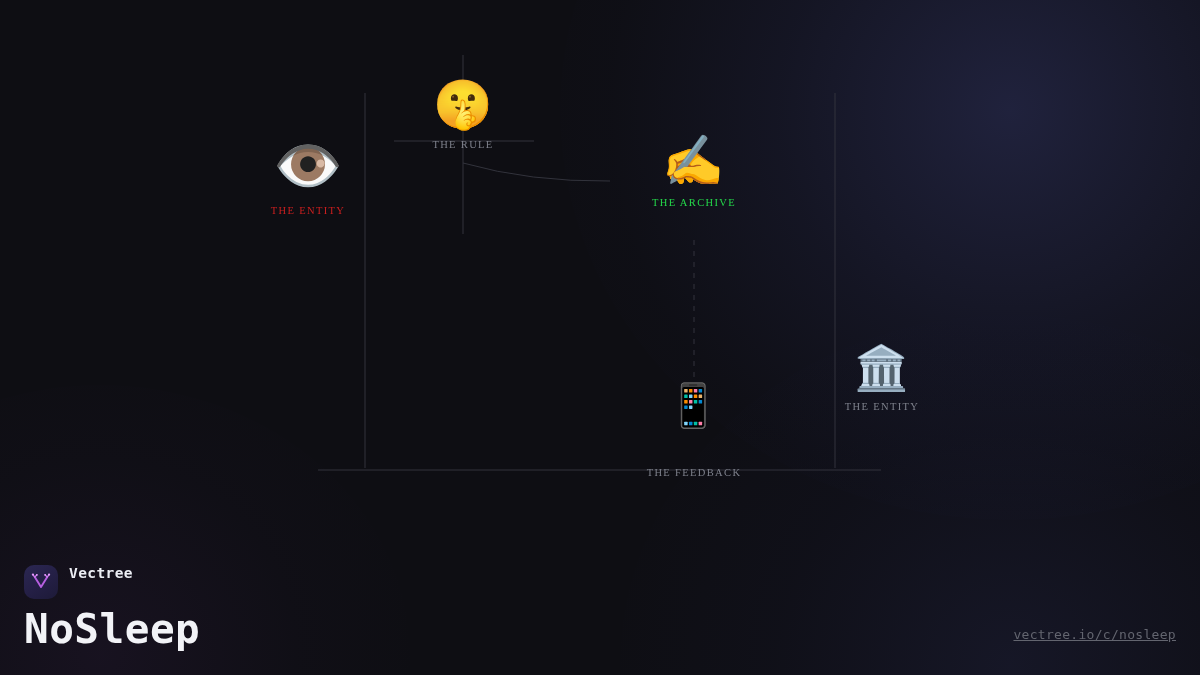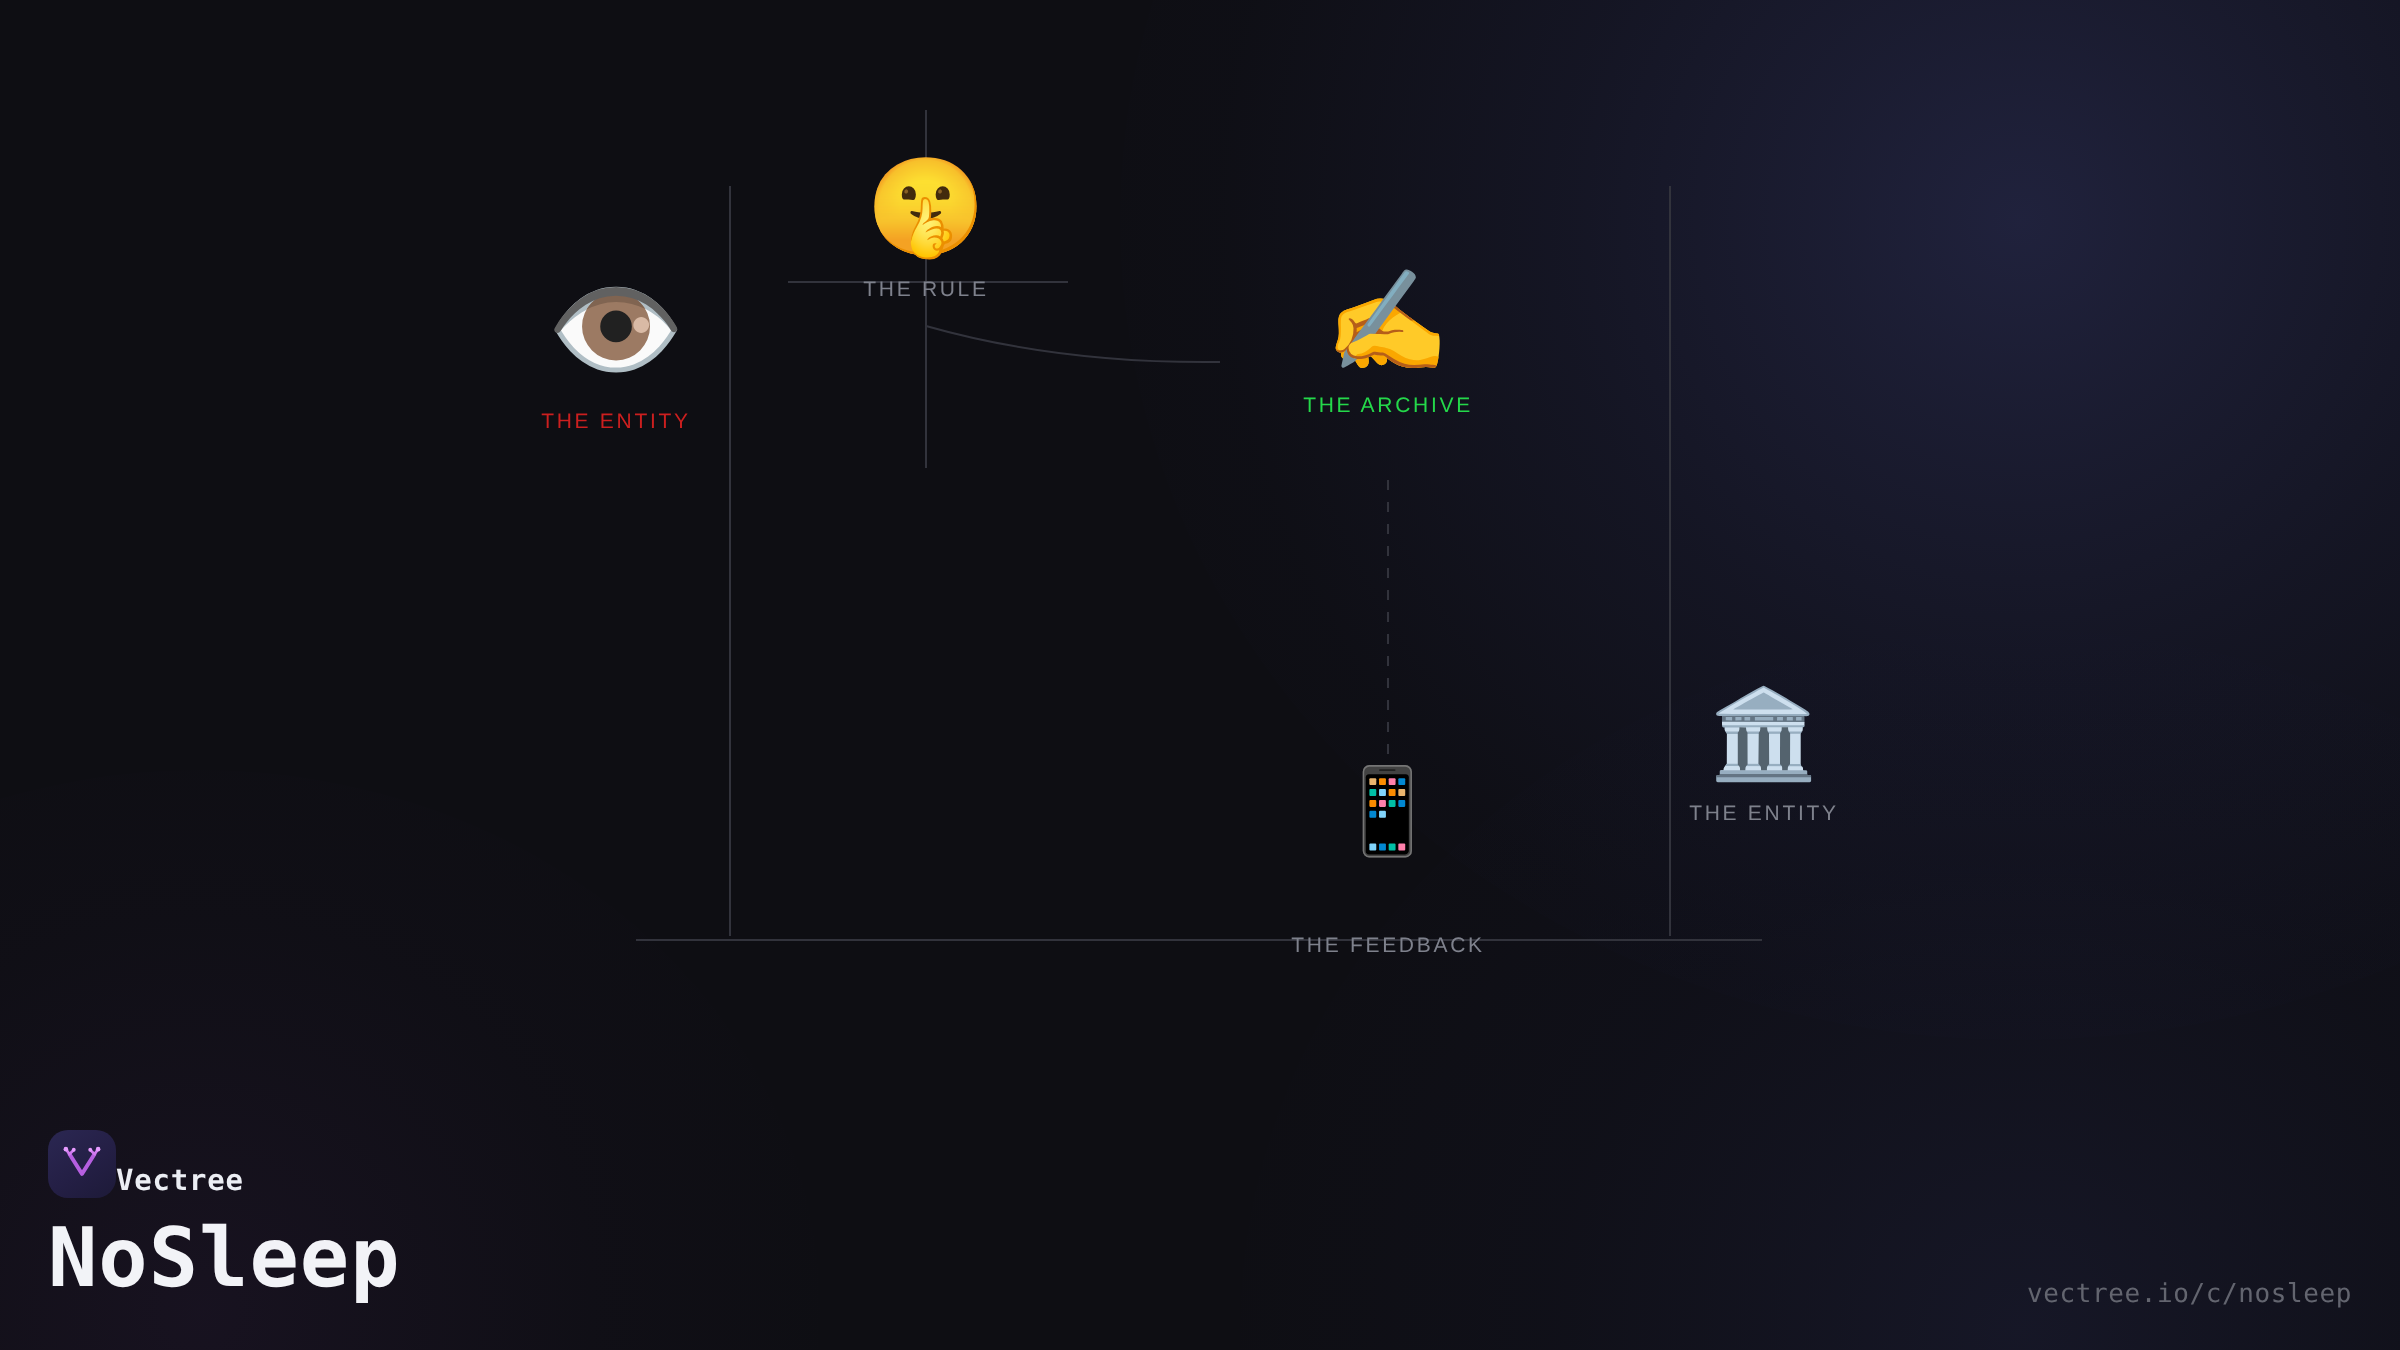"THE RULE" .node-label { font-family: Liberation Sans, sans-serif -> Liberation Serif, serif }
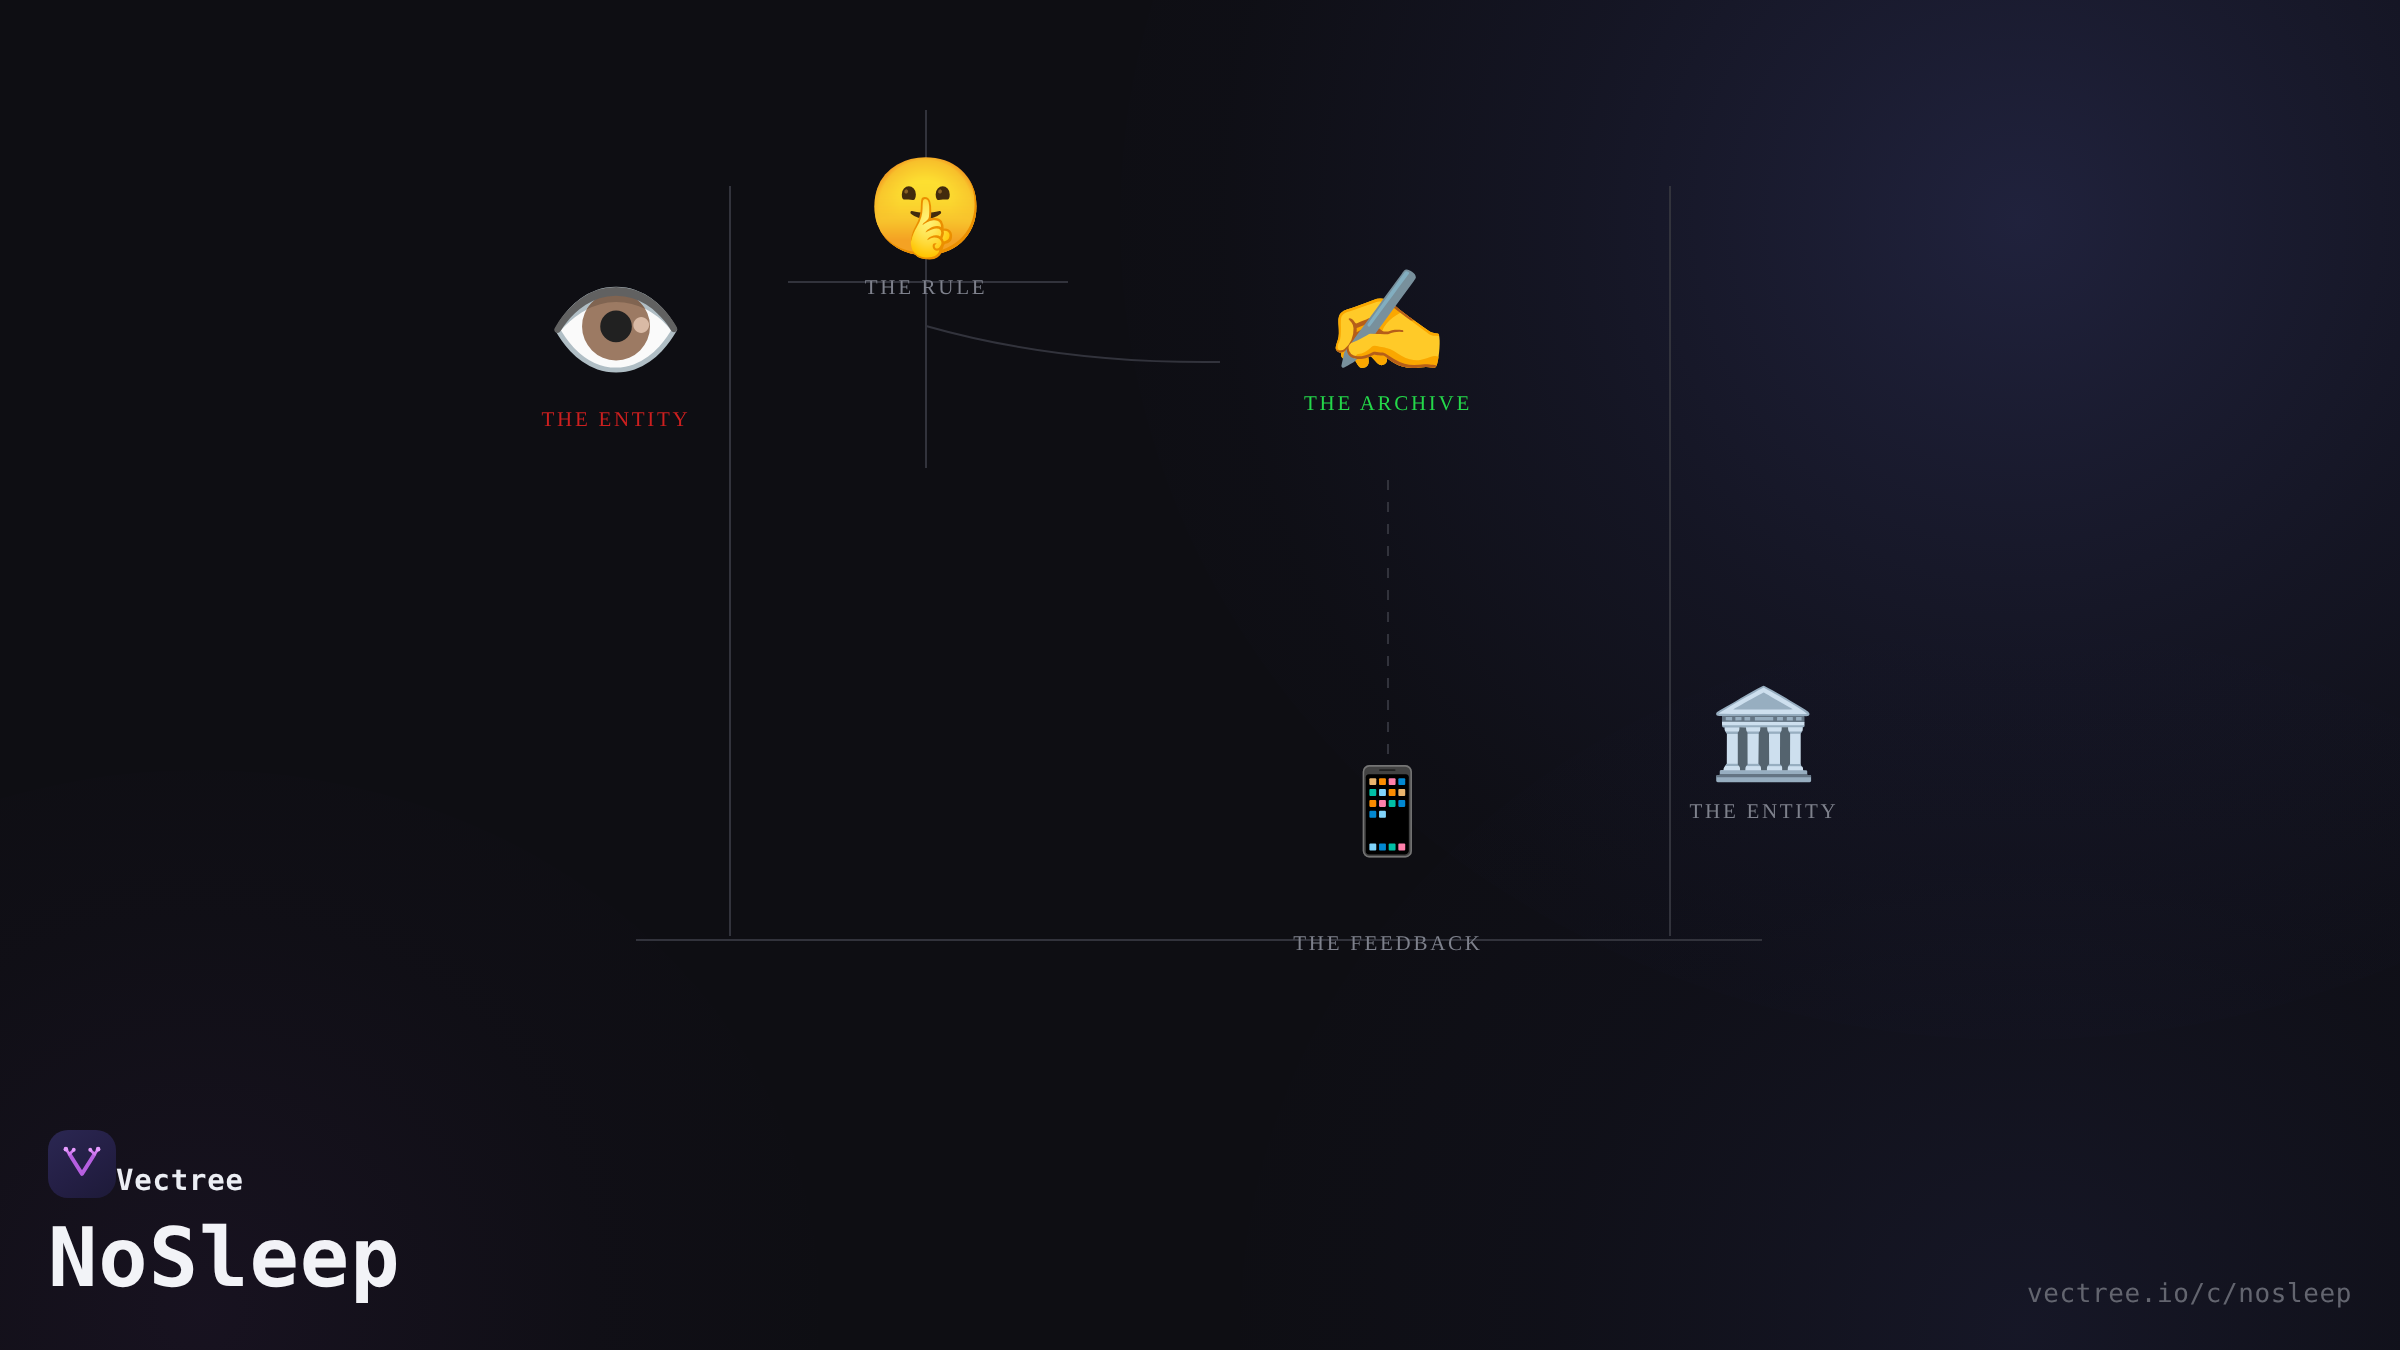"Vectree" #brand-row { align-items: flex-end -> flex-start; gap: none -> 11px }
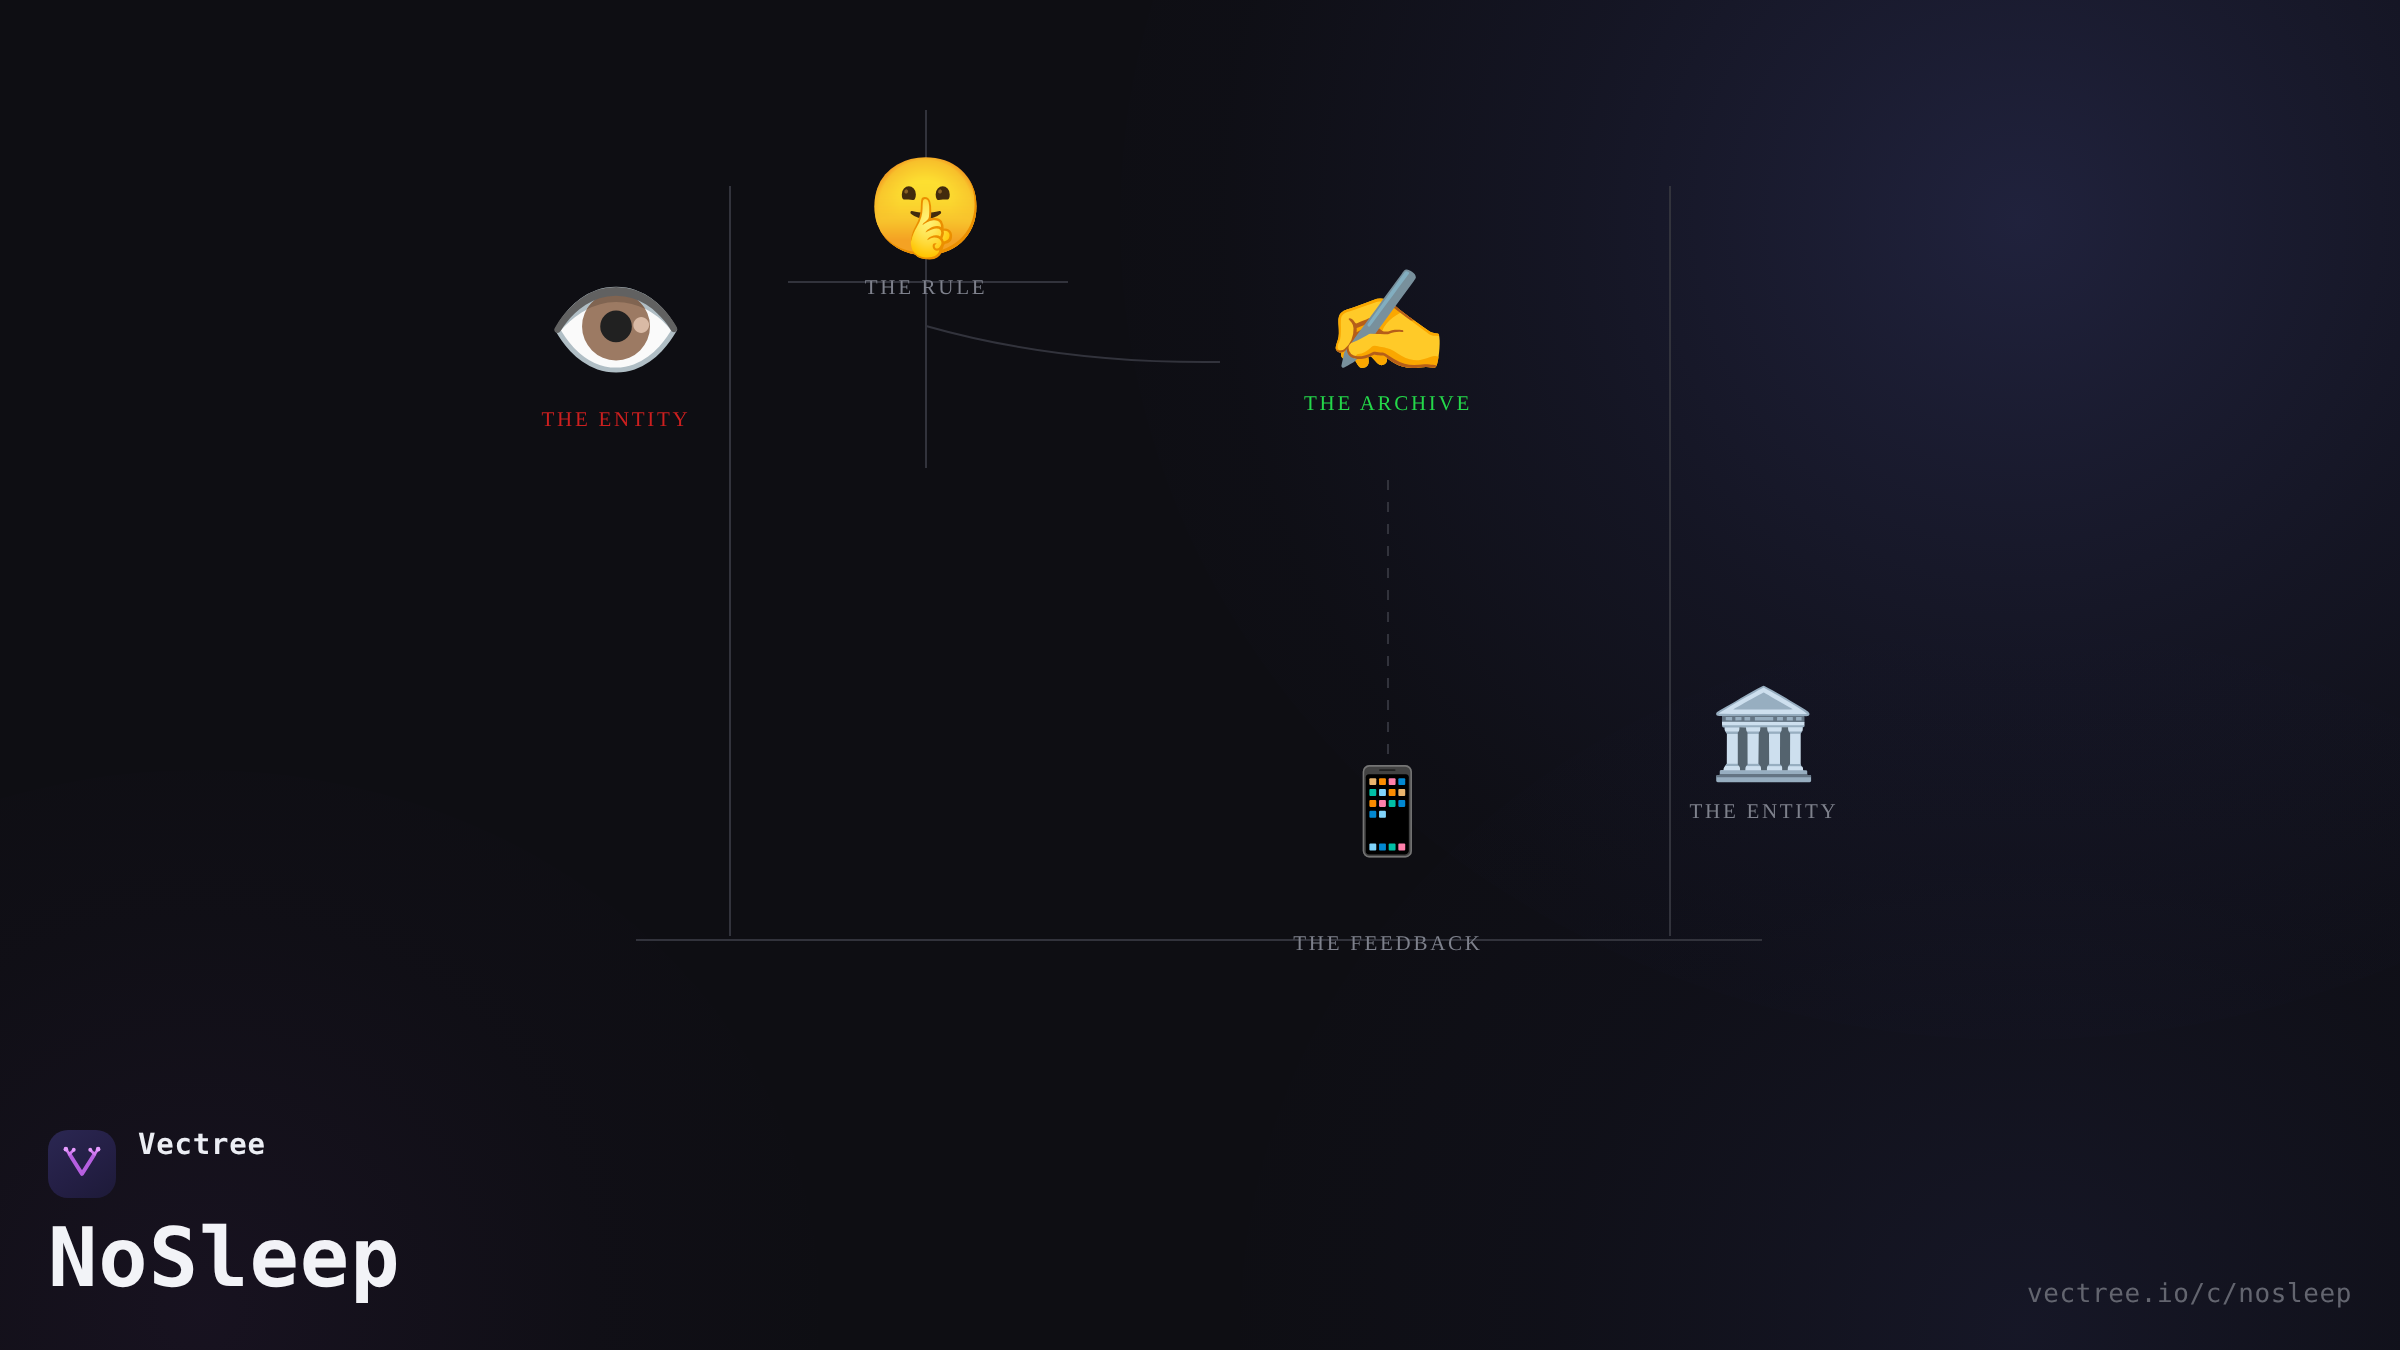"vectree.io/c/nosleep" #site-url { bottom: 20px -> 33px; text-decoration: none -> underline }
